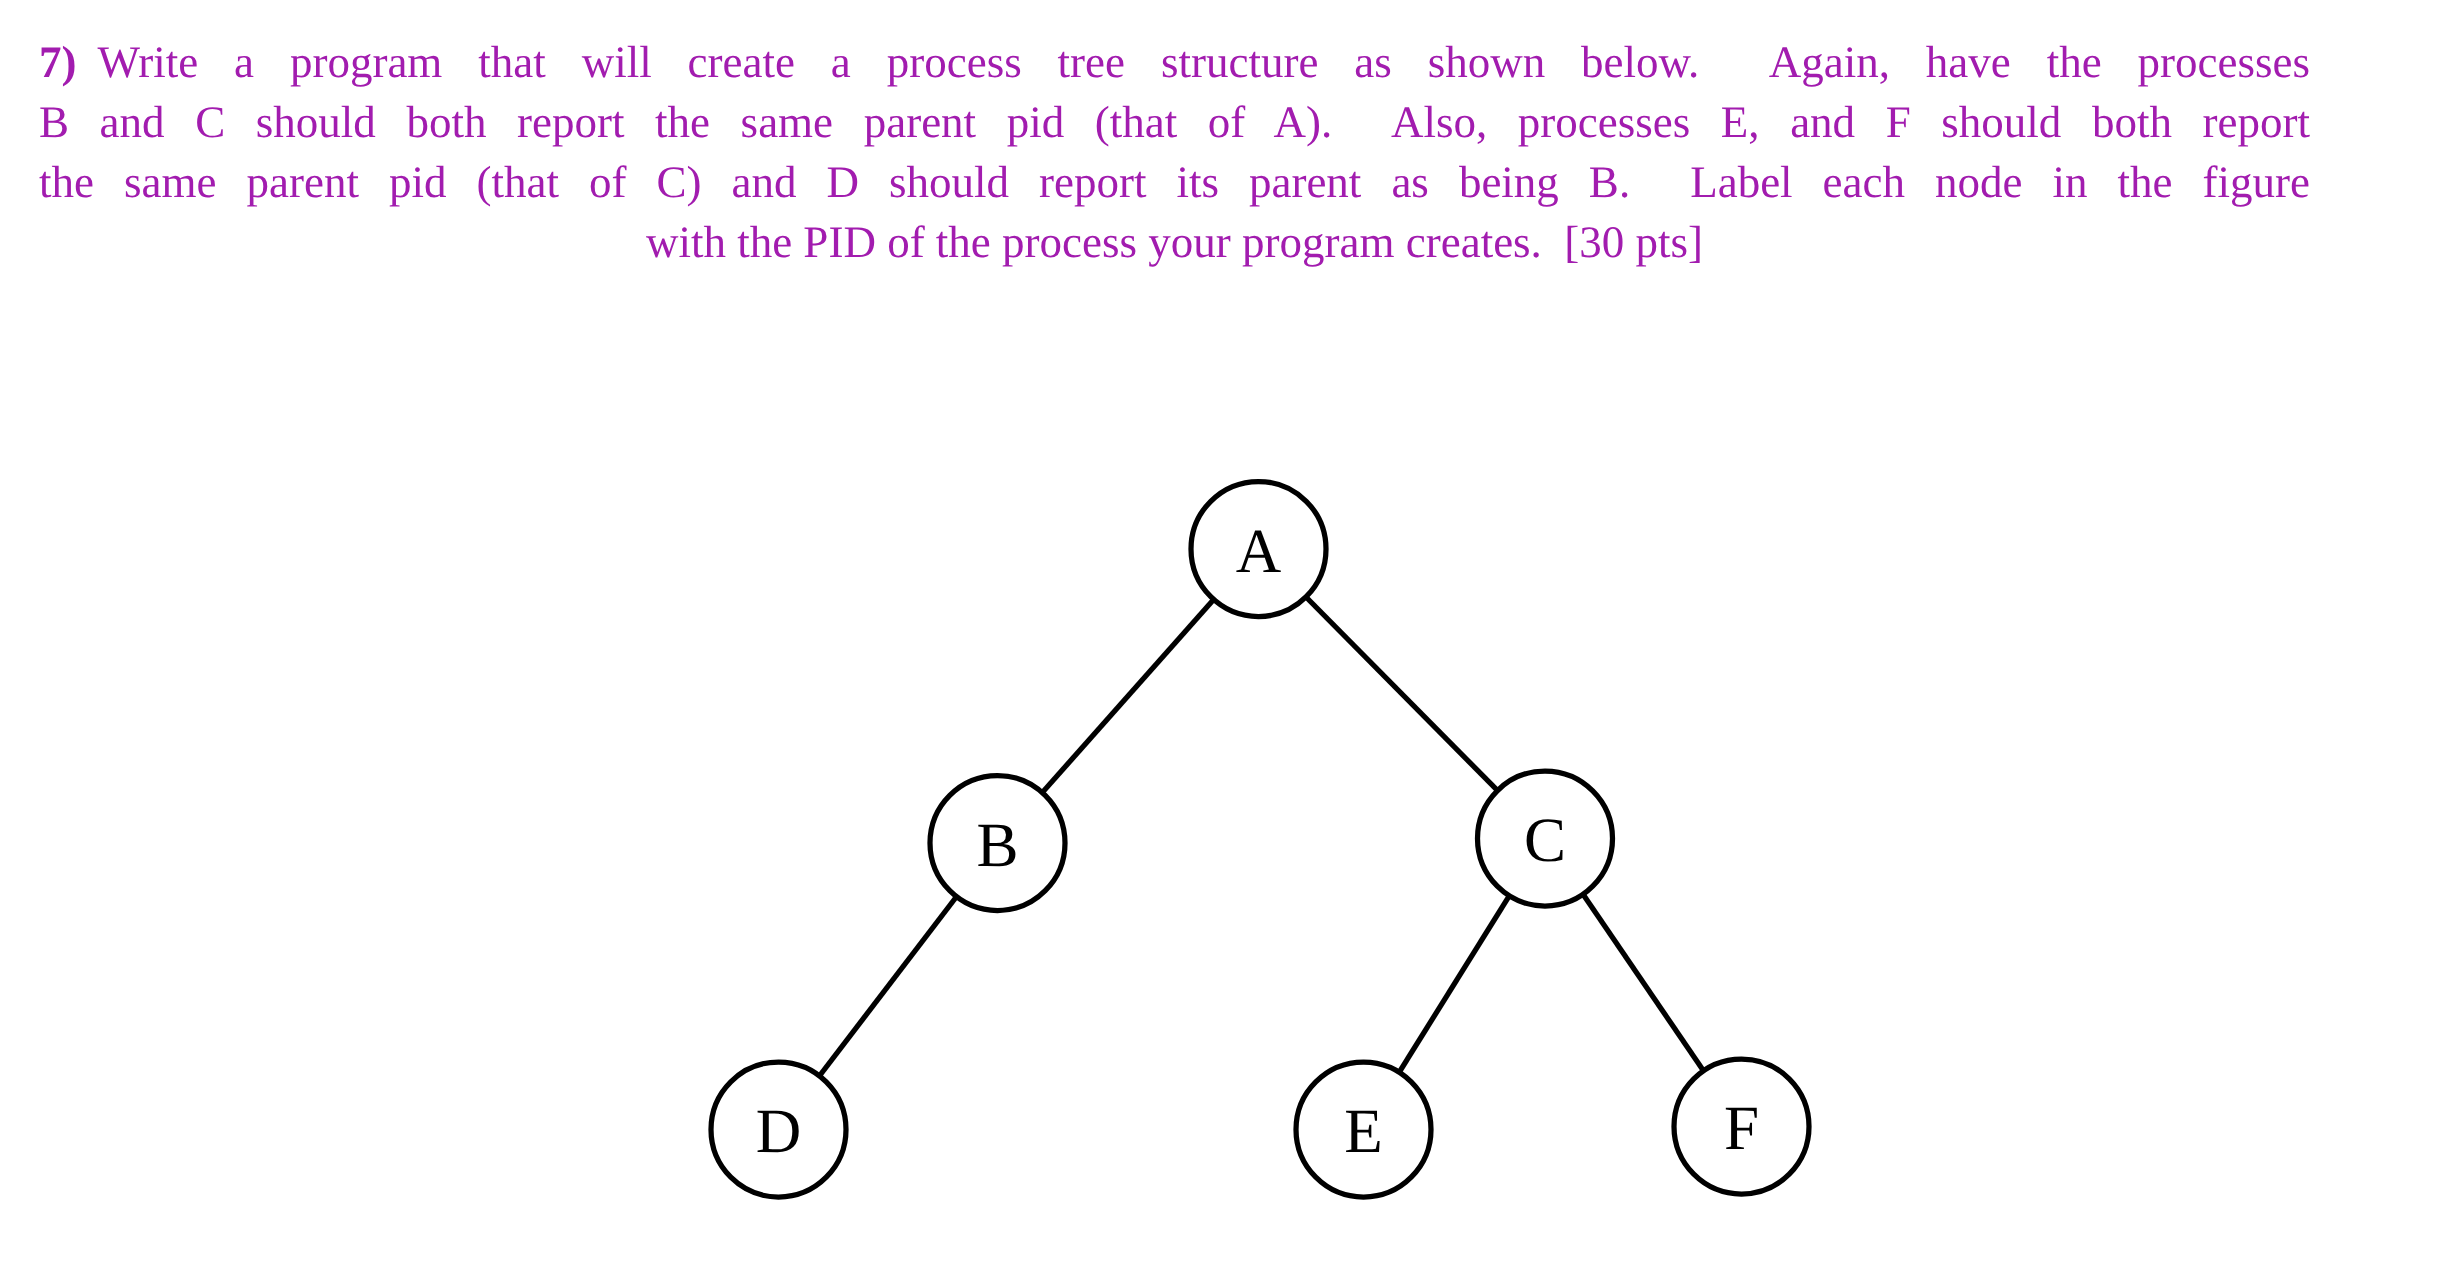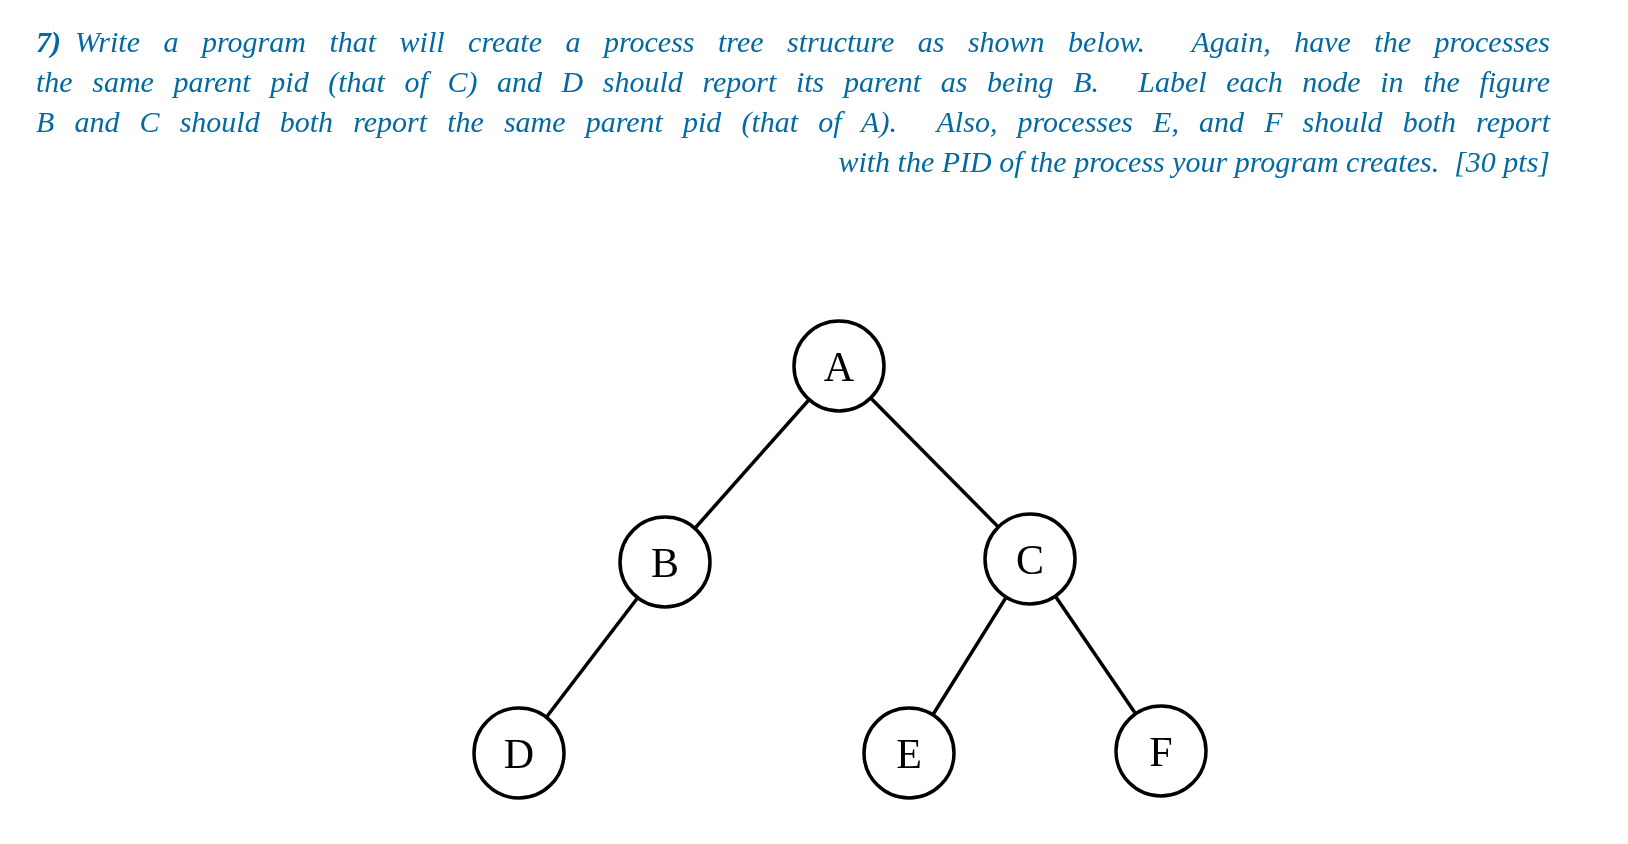"7) Write a program that" .question-para { color: #0369a1 -> #a21caf; font-style: italic -> none; left: 36px -> 26px }
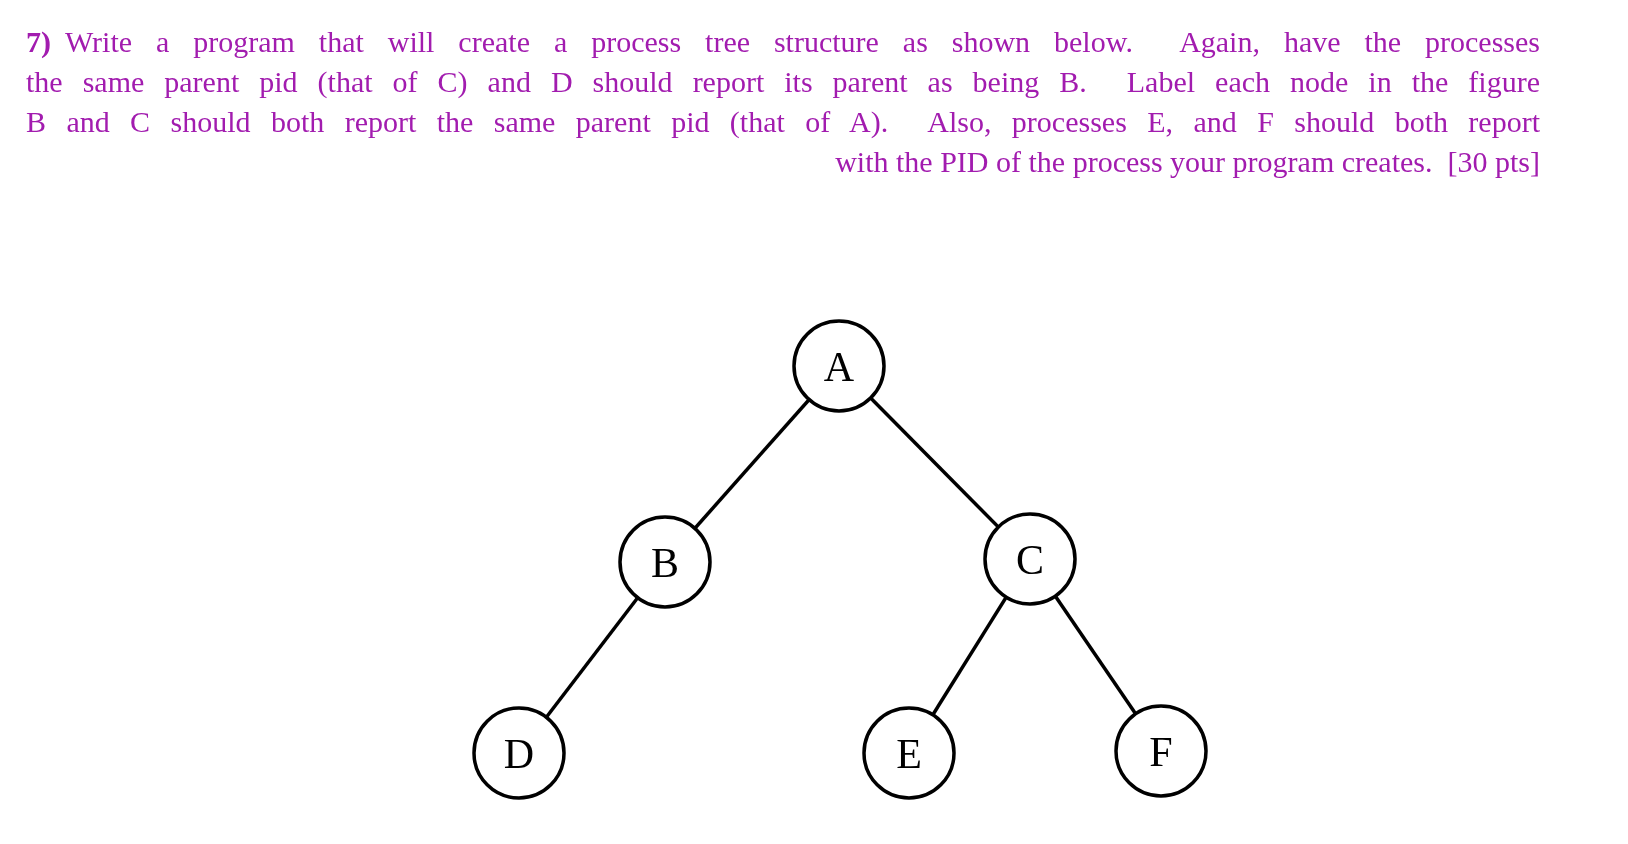"the same parent pid (that" div.q-line { order: before "B and C should both" -> after "B and C should both" }
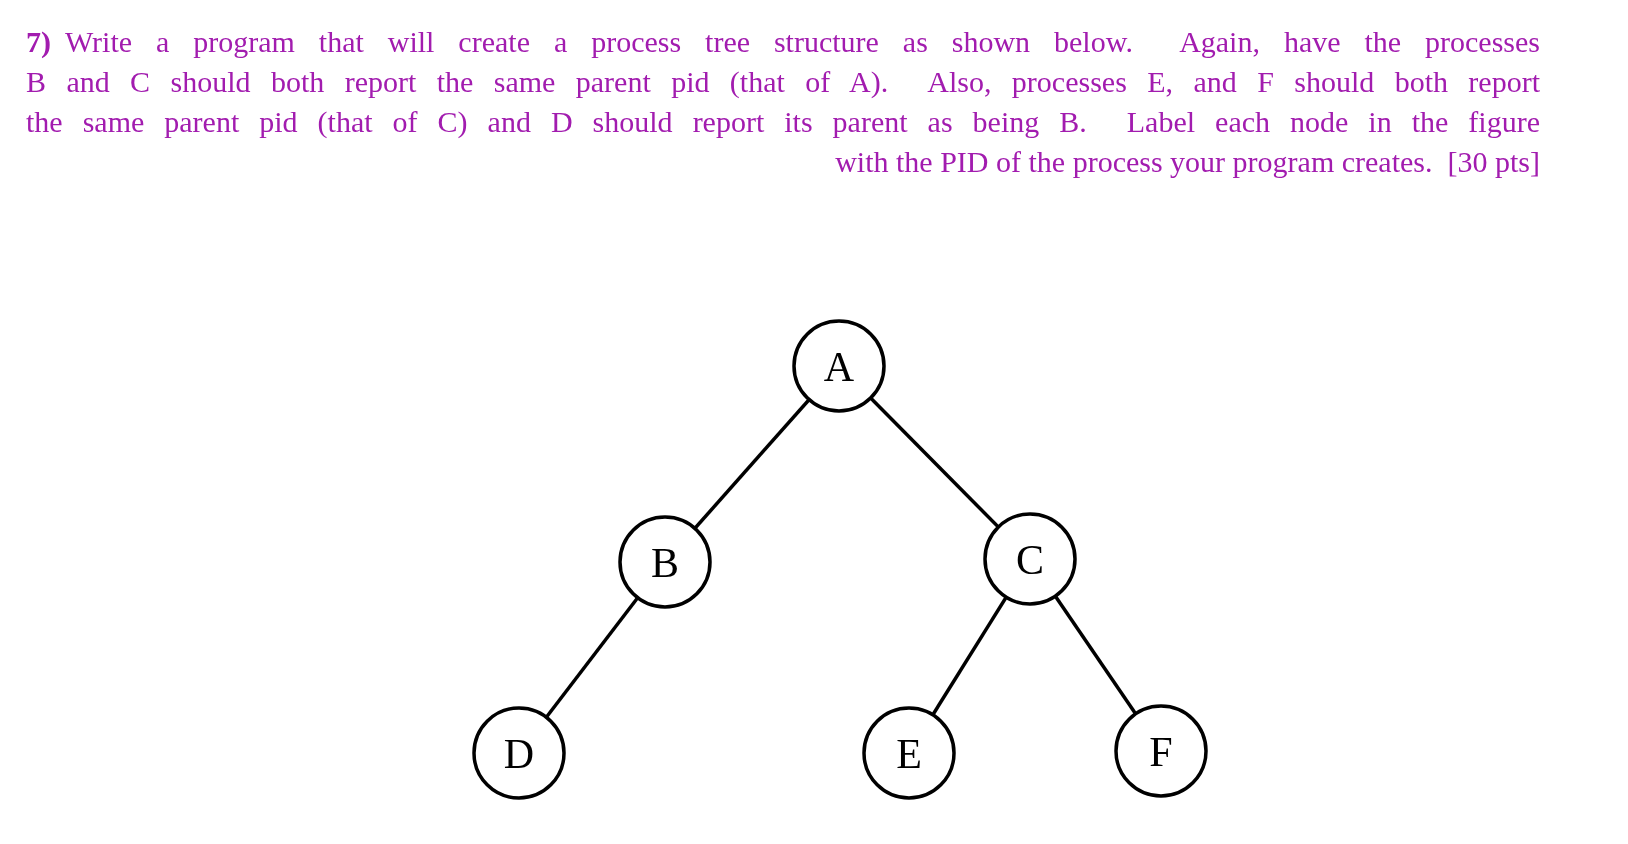"with the PID of the" .q-line.last { text-align: right -> center }
